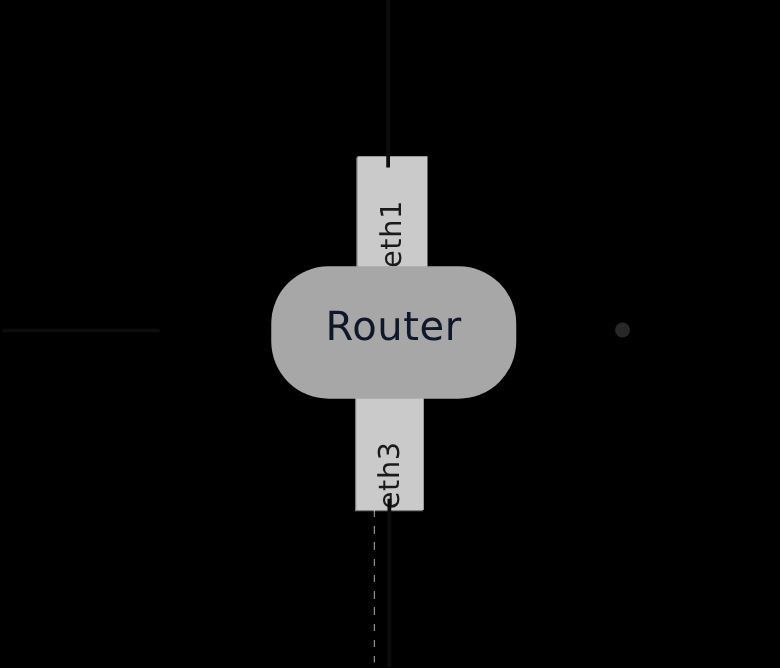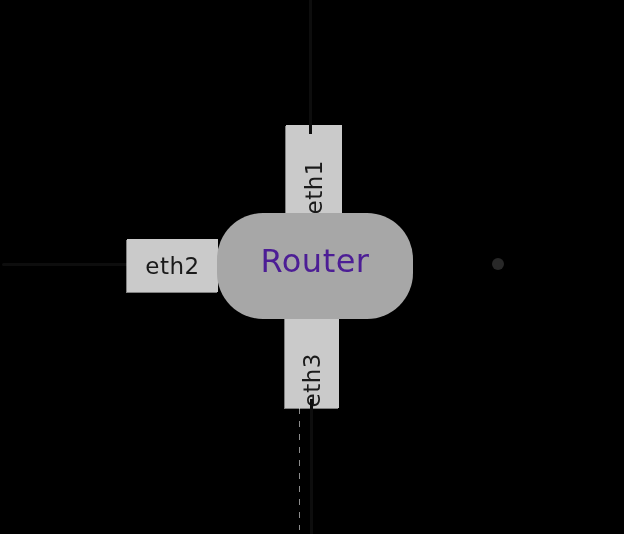"eth2" div.abs { html: <div> <span>eth2</span> </div> -> none }
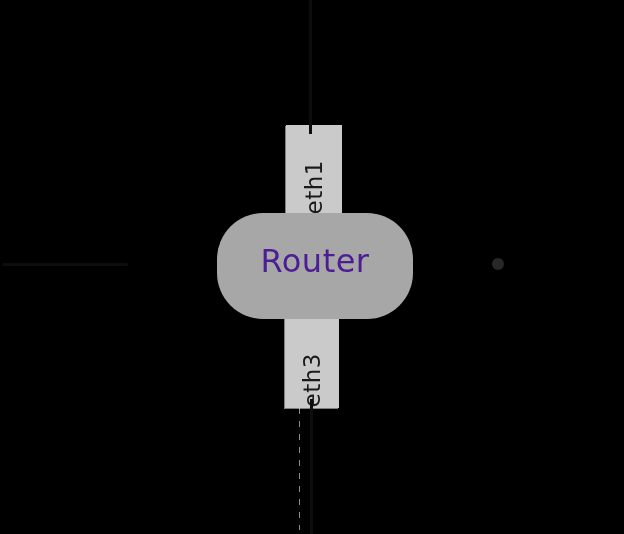"Router" .router-label { color: #4c1d95 -> #0f172a }
